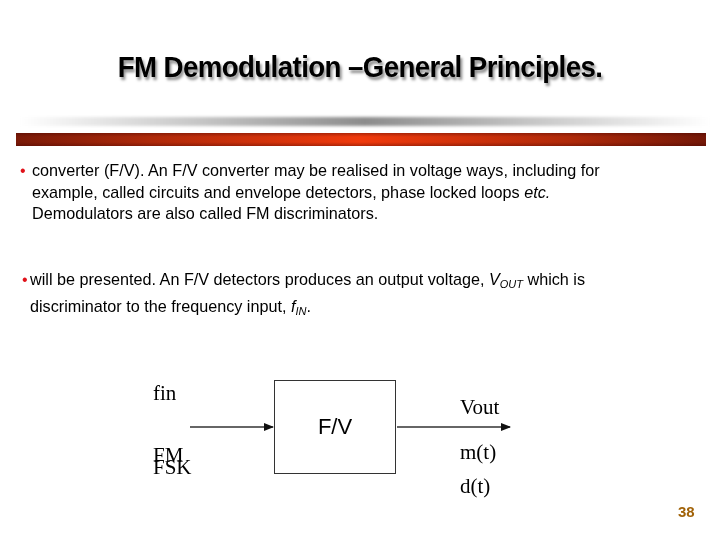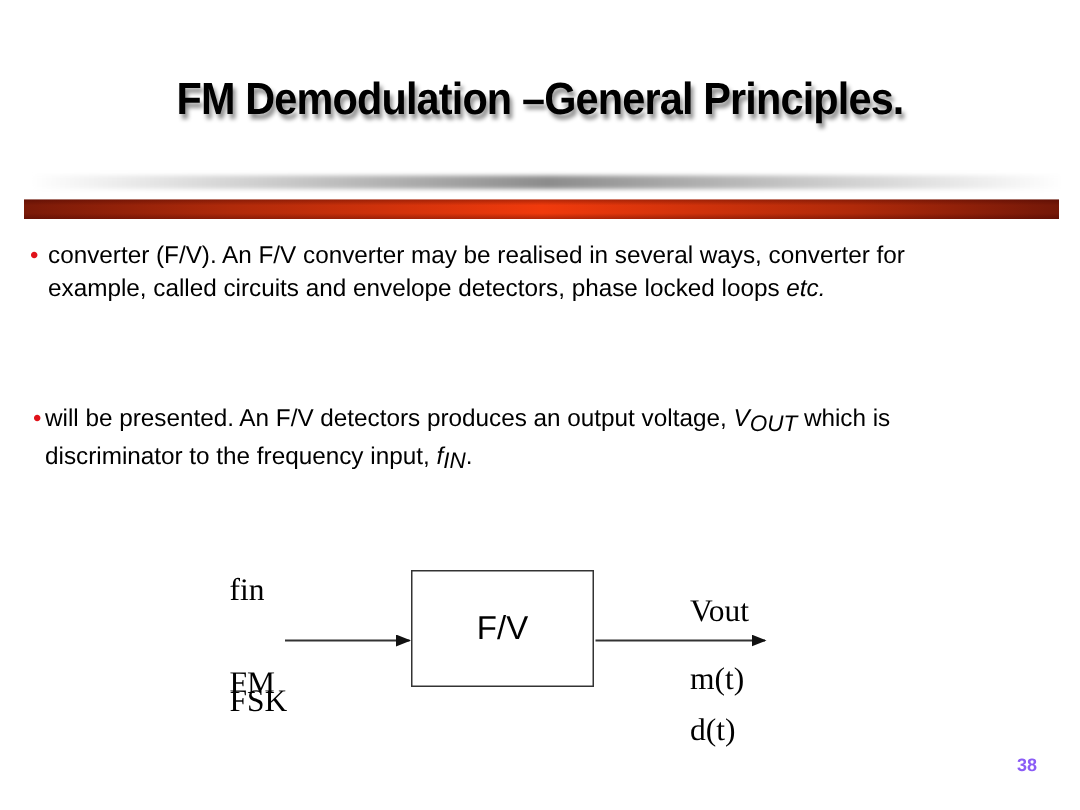"converter (F/V). An F/V converter" span.line { text: several ways, converter -> voltage ways, including }
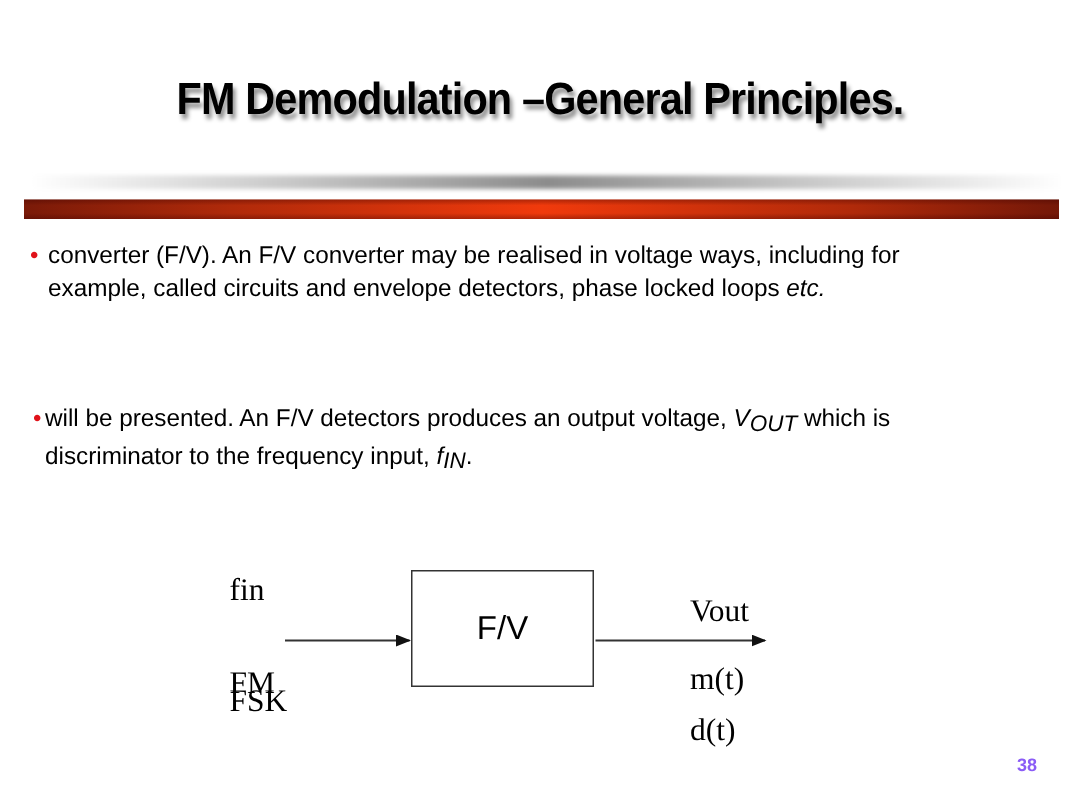"Demodulators are also called FM" span.line { html: none -> <span>Demodulators are also called FM discriminators.</span> }
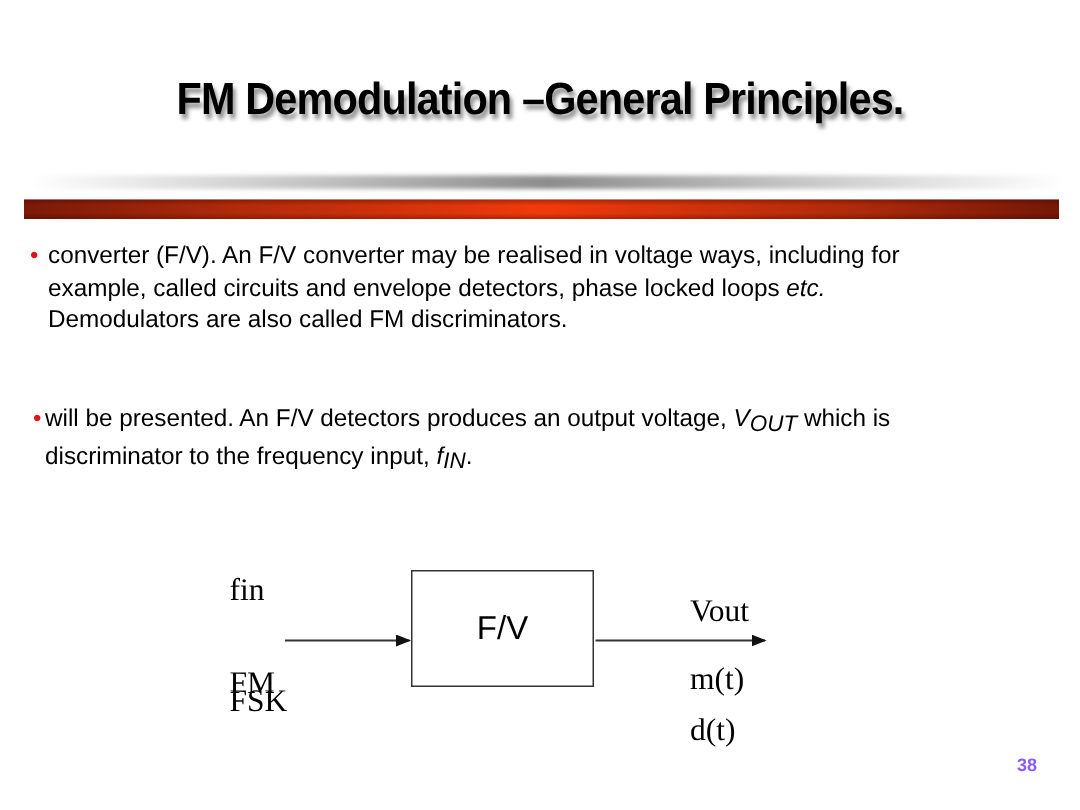"OUT" sub { font-size: 15px -> 11px }
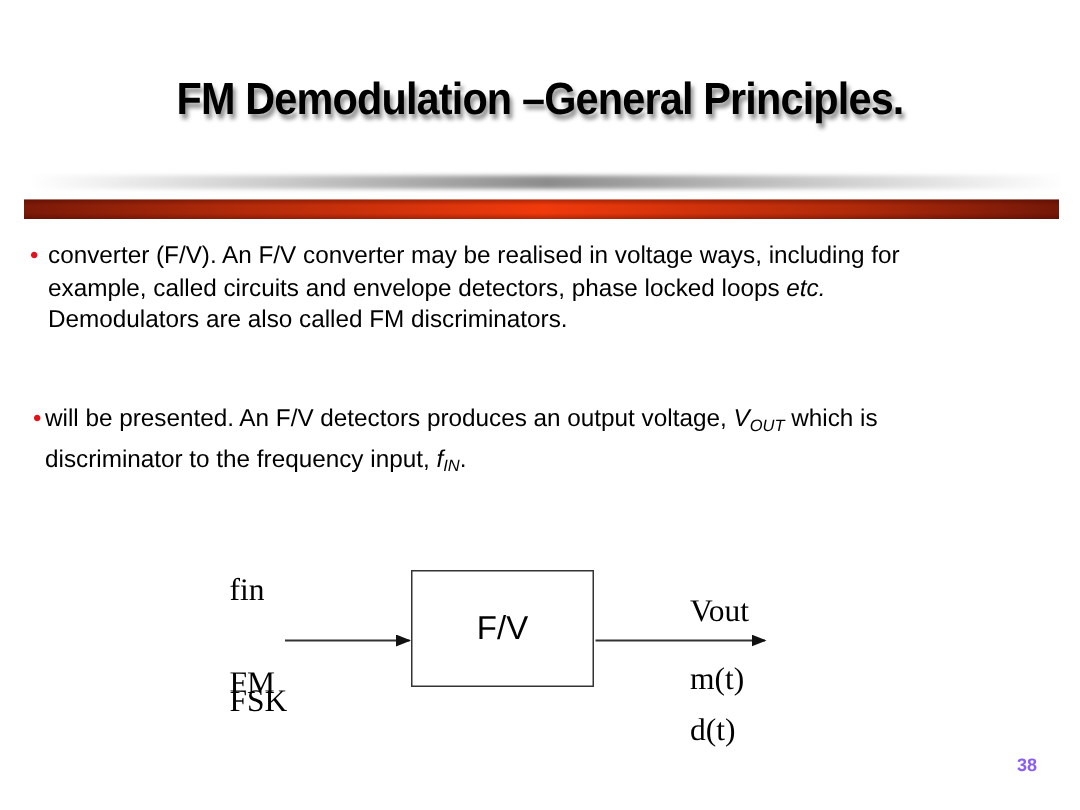"F/V" .fv-box { height: 78px -> 94px }
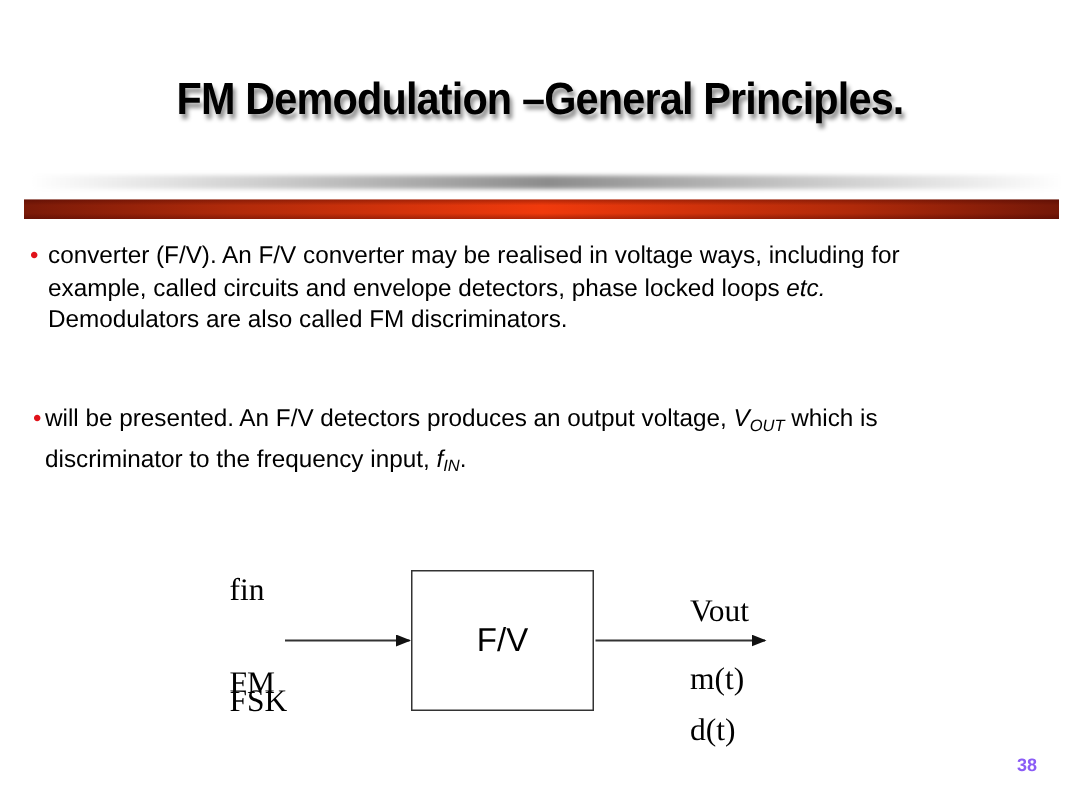"38" .page-num { color: #8b5cf6 -> #a16207; font-size: 12px -> 15px }
